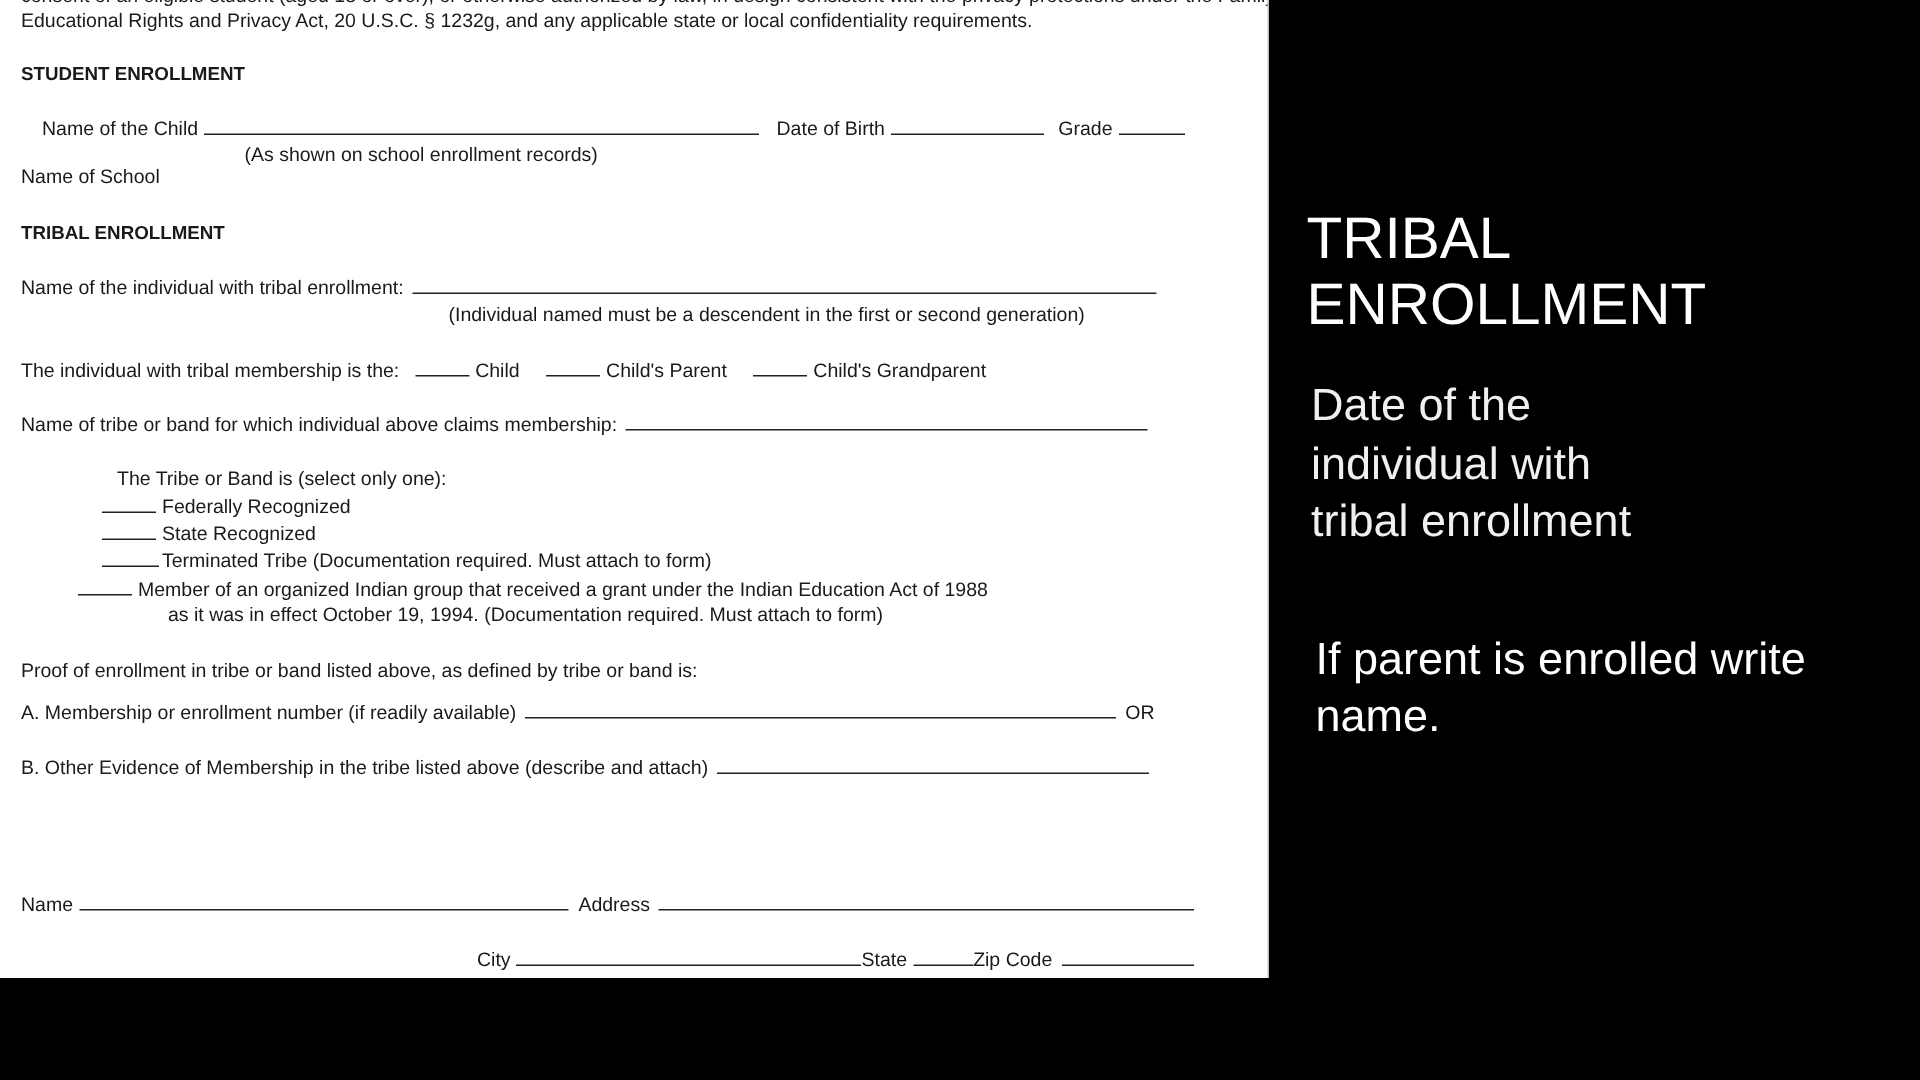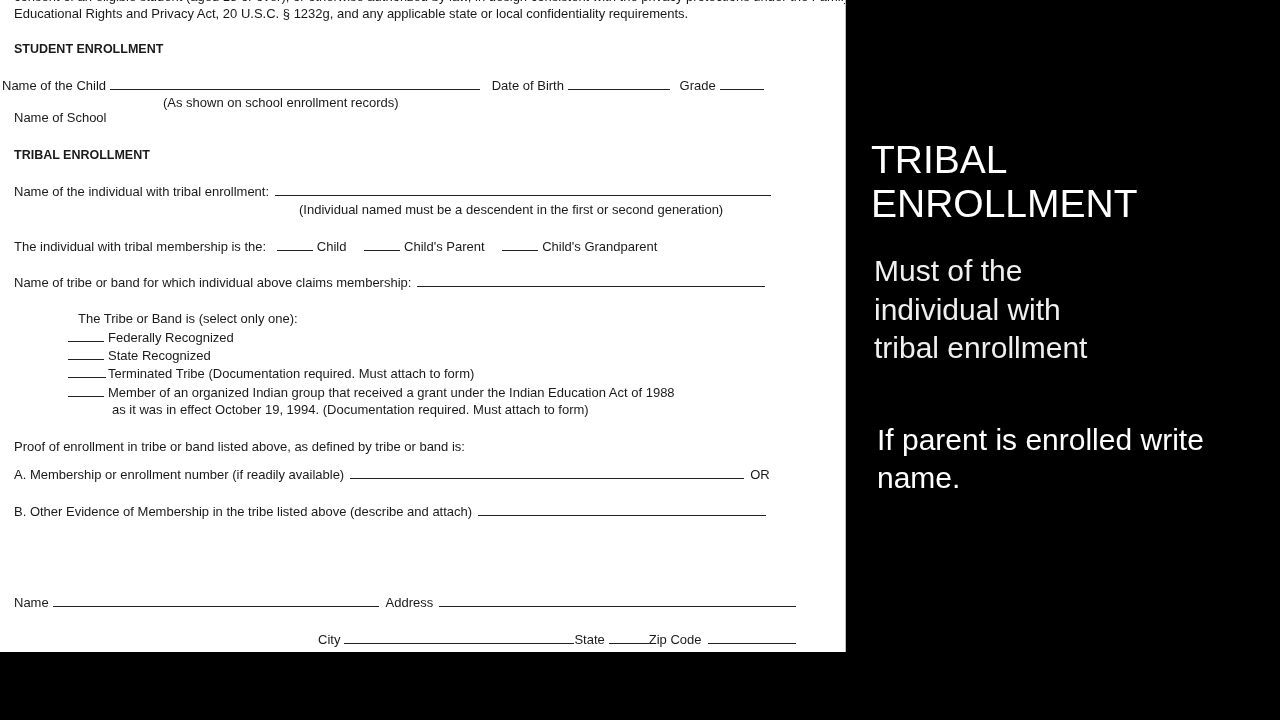"Name of the Child Date" div.ln { left: 2px -> 28px }
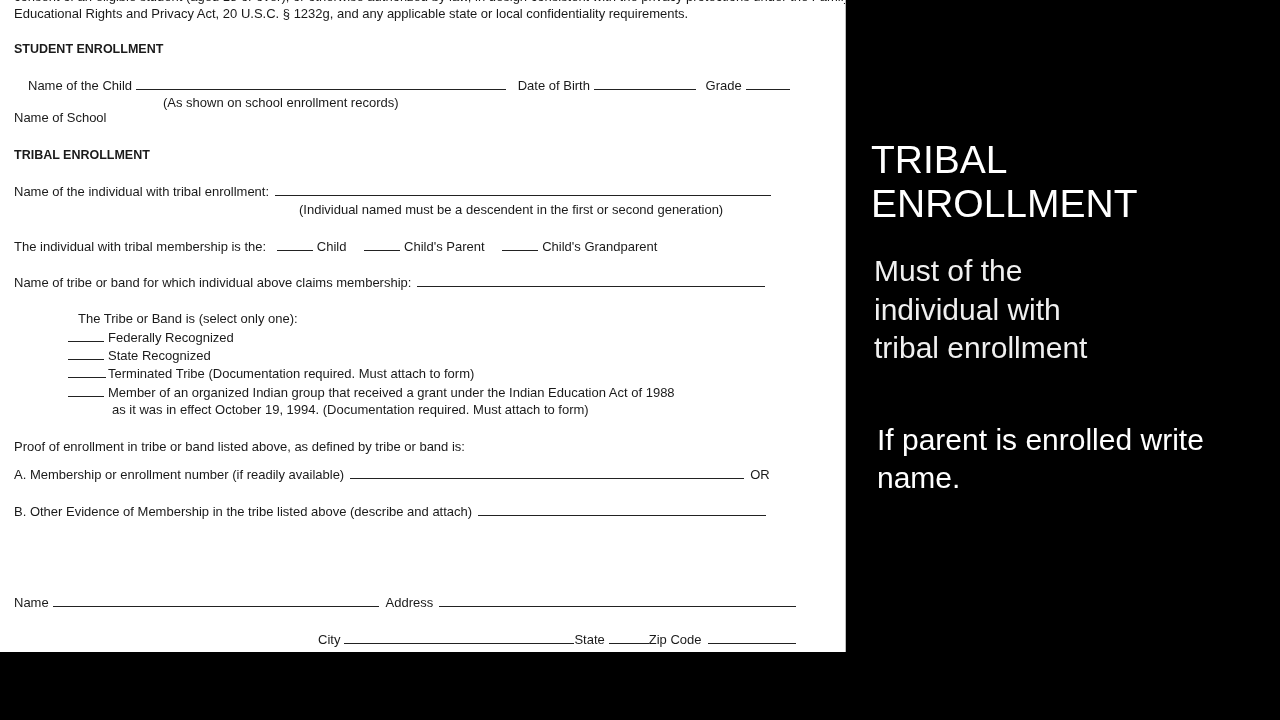"Must of the" div { text: Must -> Date }
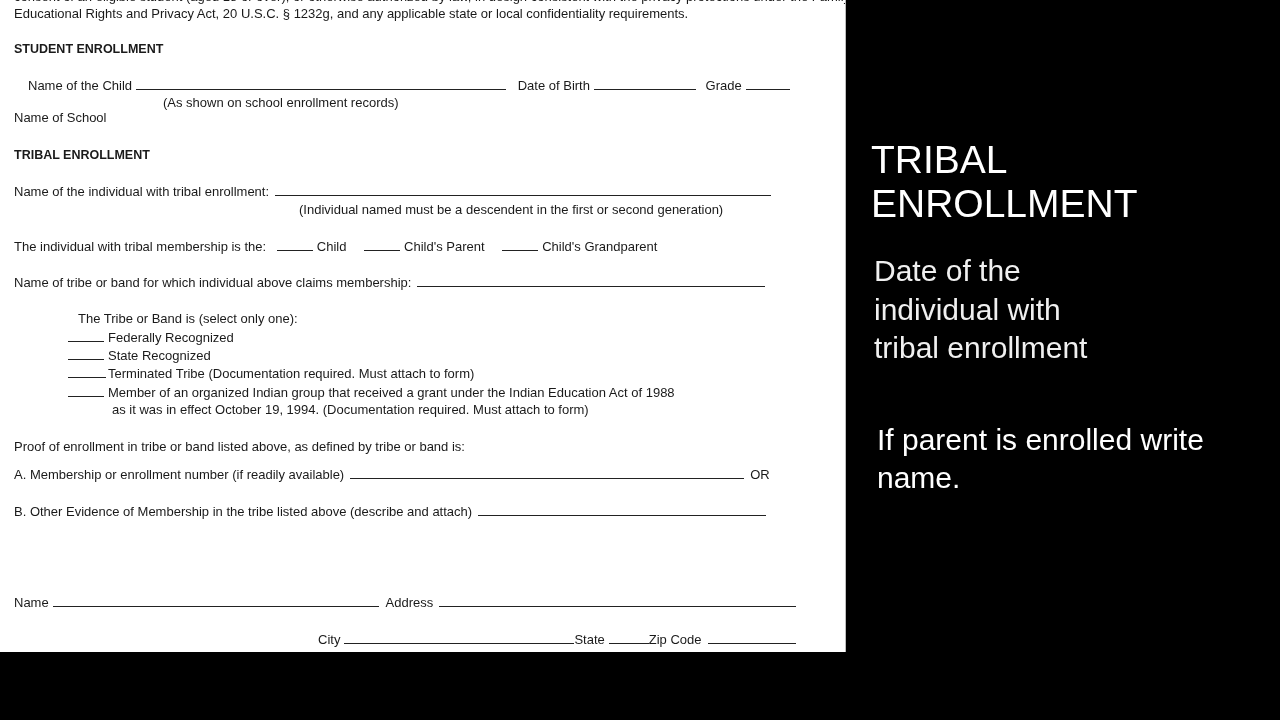"Member of an organized Indian" div.ln { left: 68px -> 52px }
